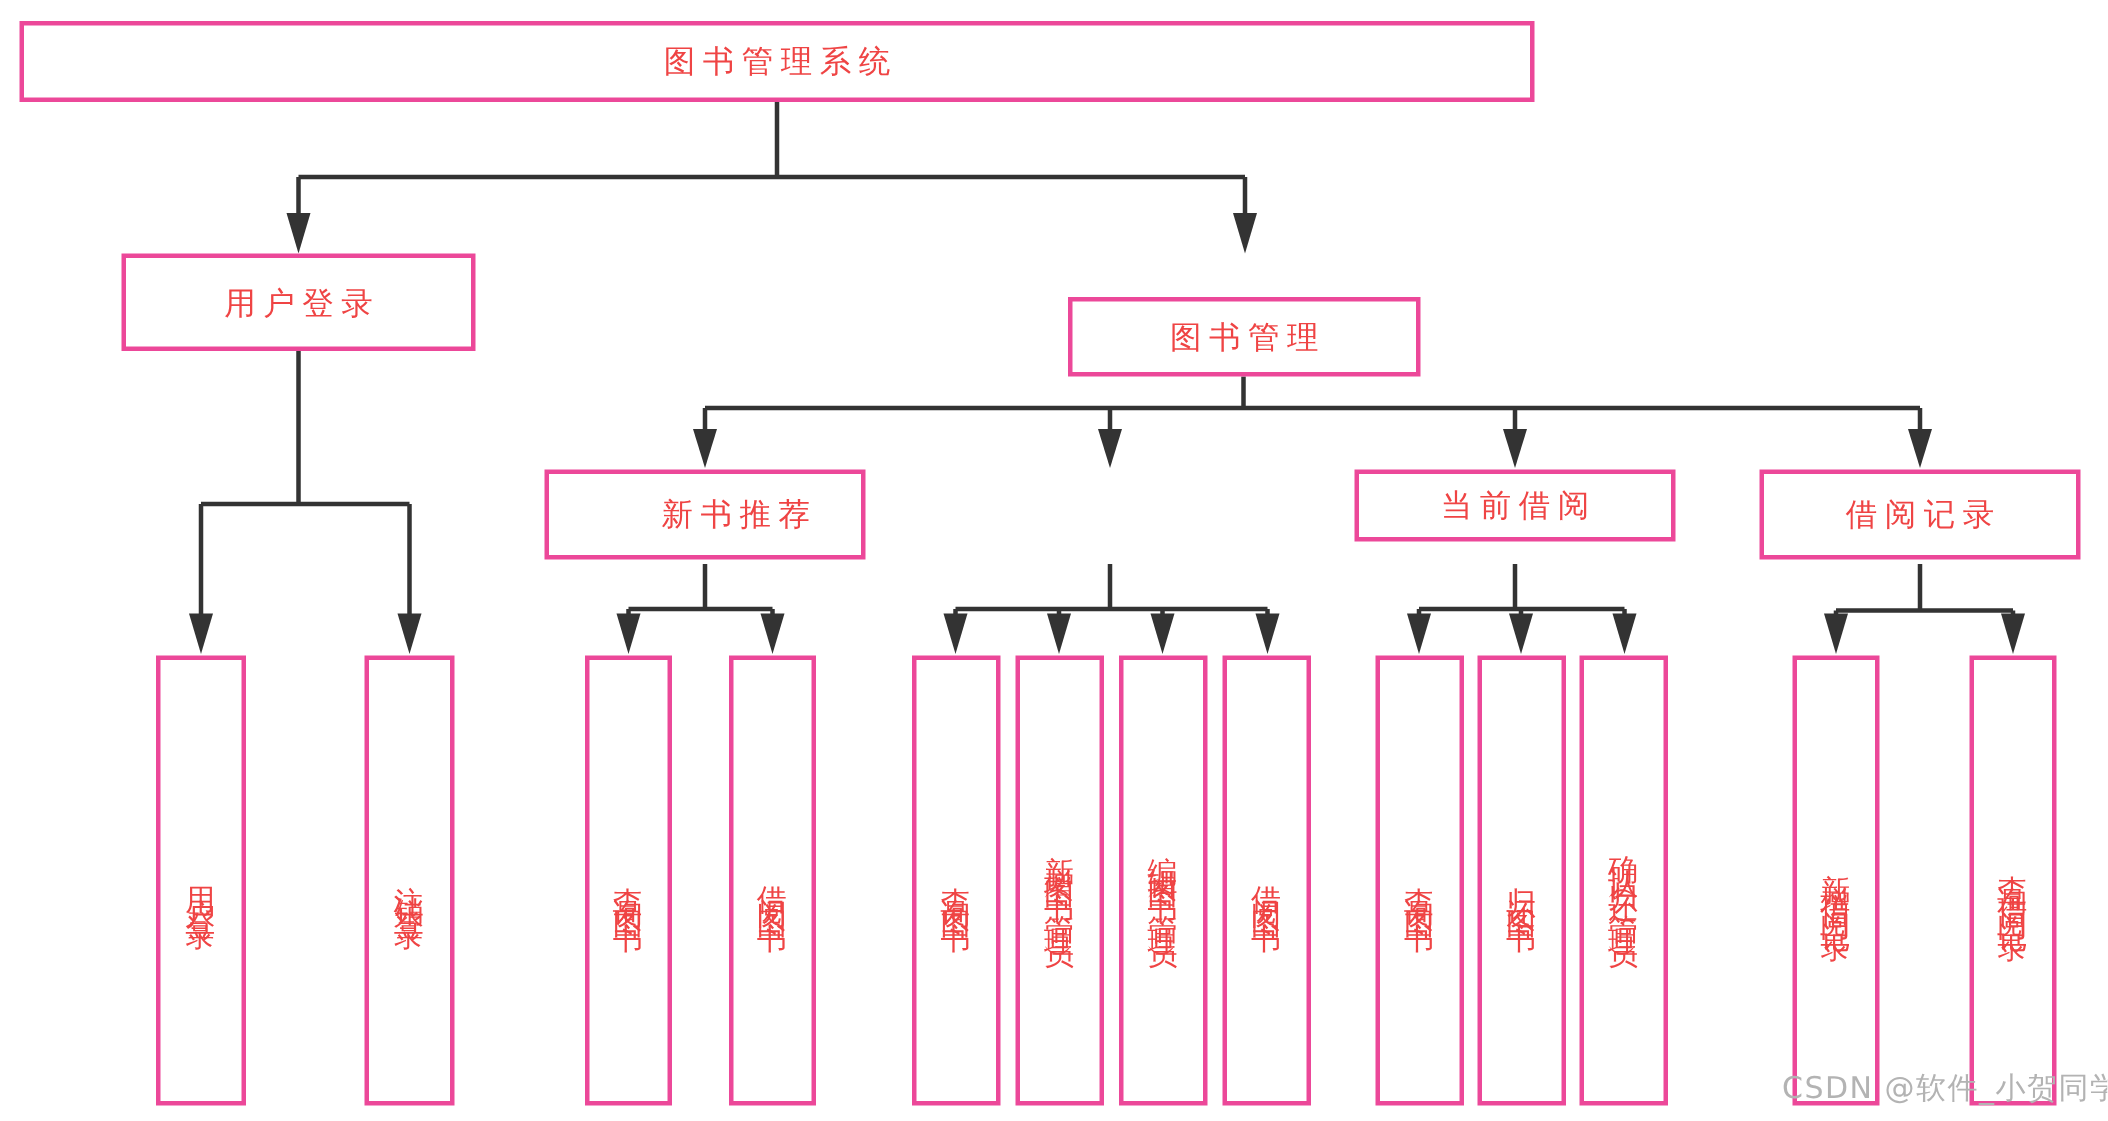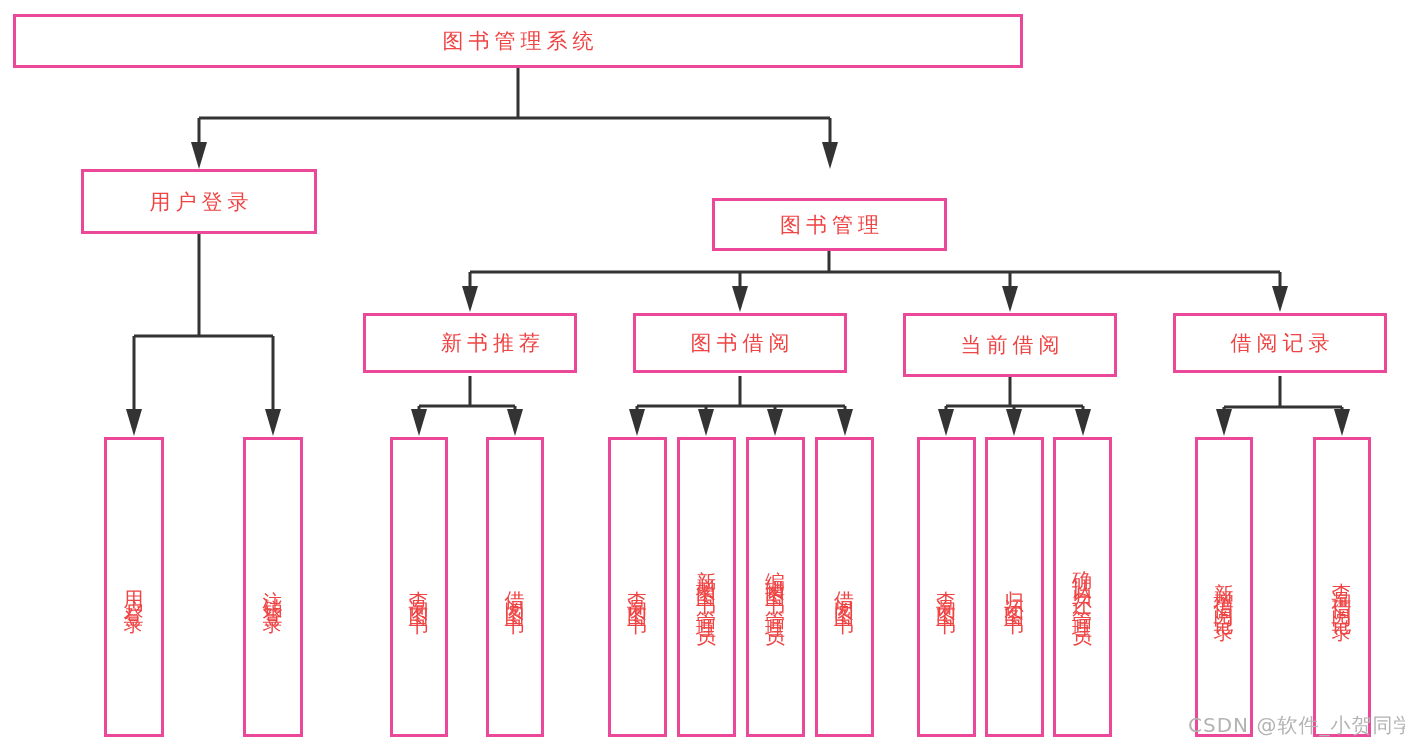"图书借阅" div.node { html: <div>图书借阅</div> -> none }
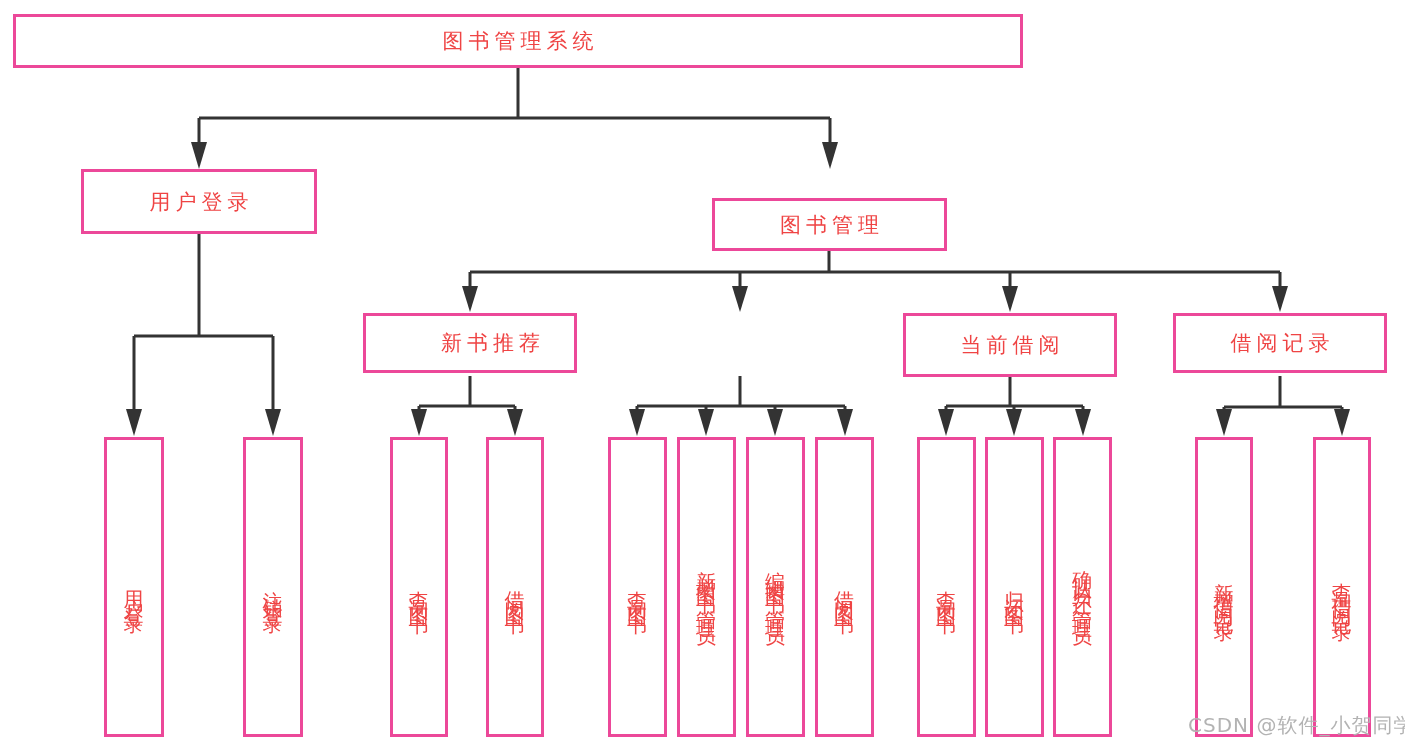"当前借阅" div.node { height: 64px -> 48px }
